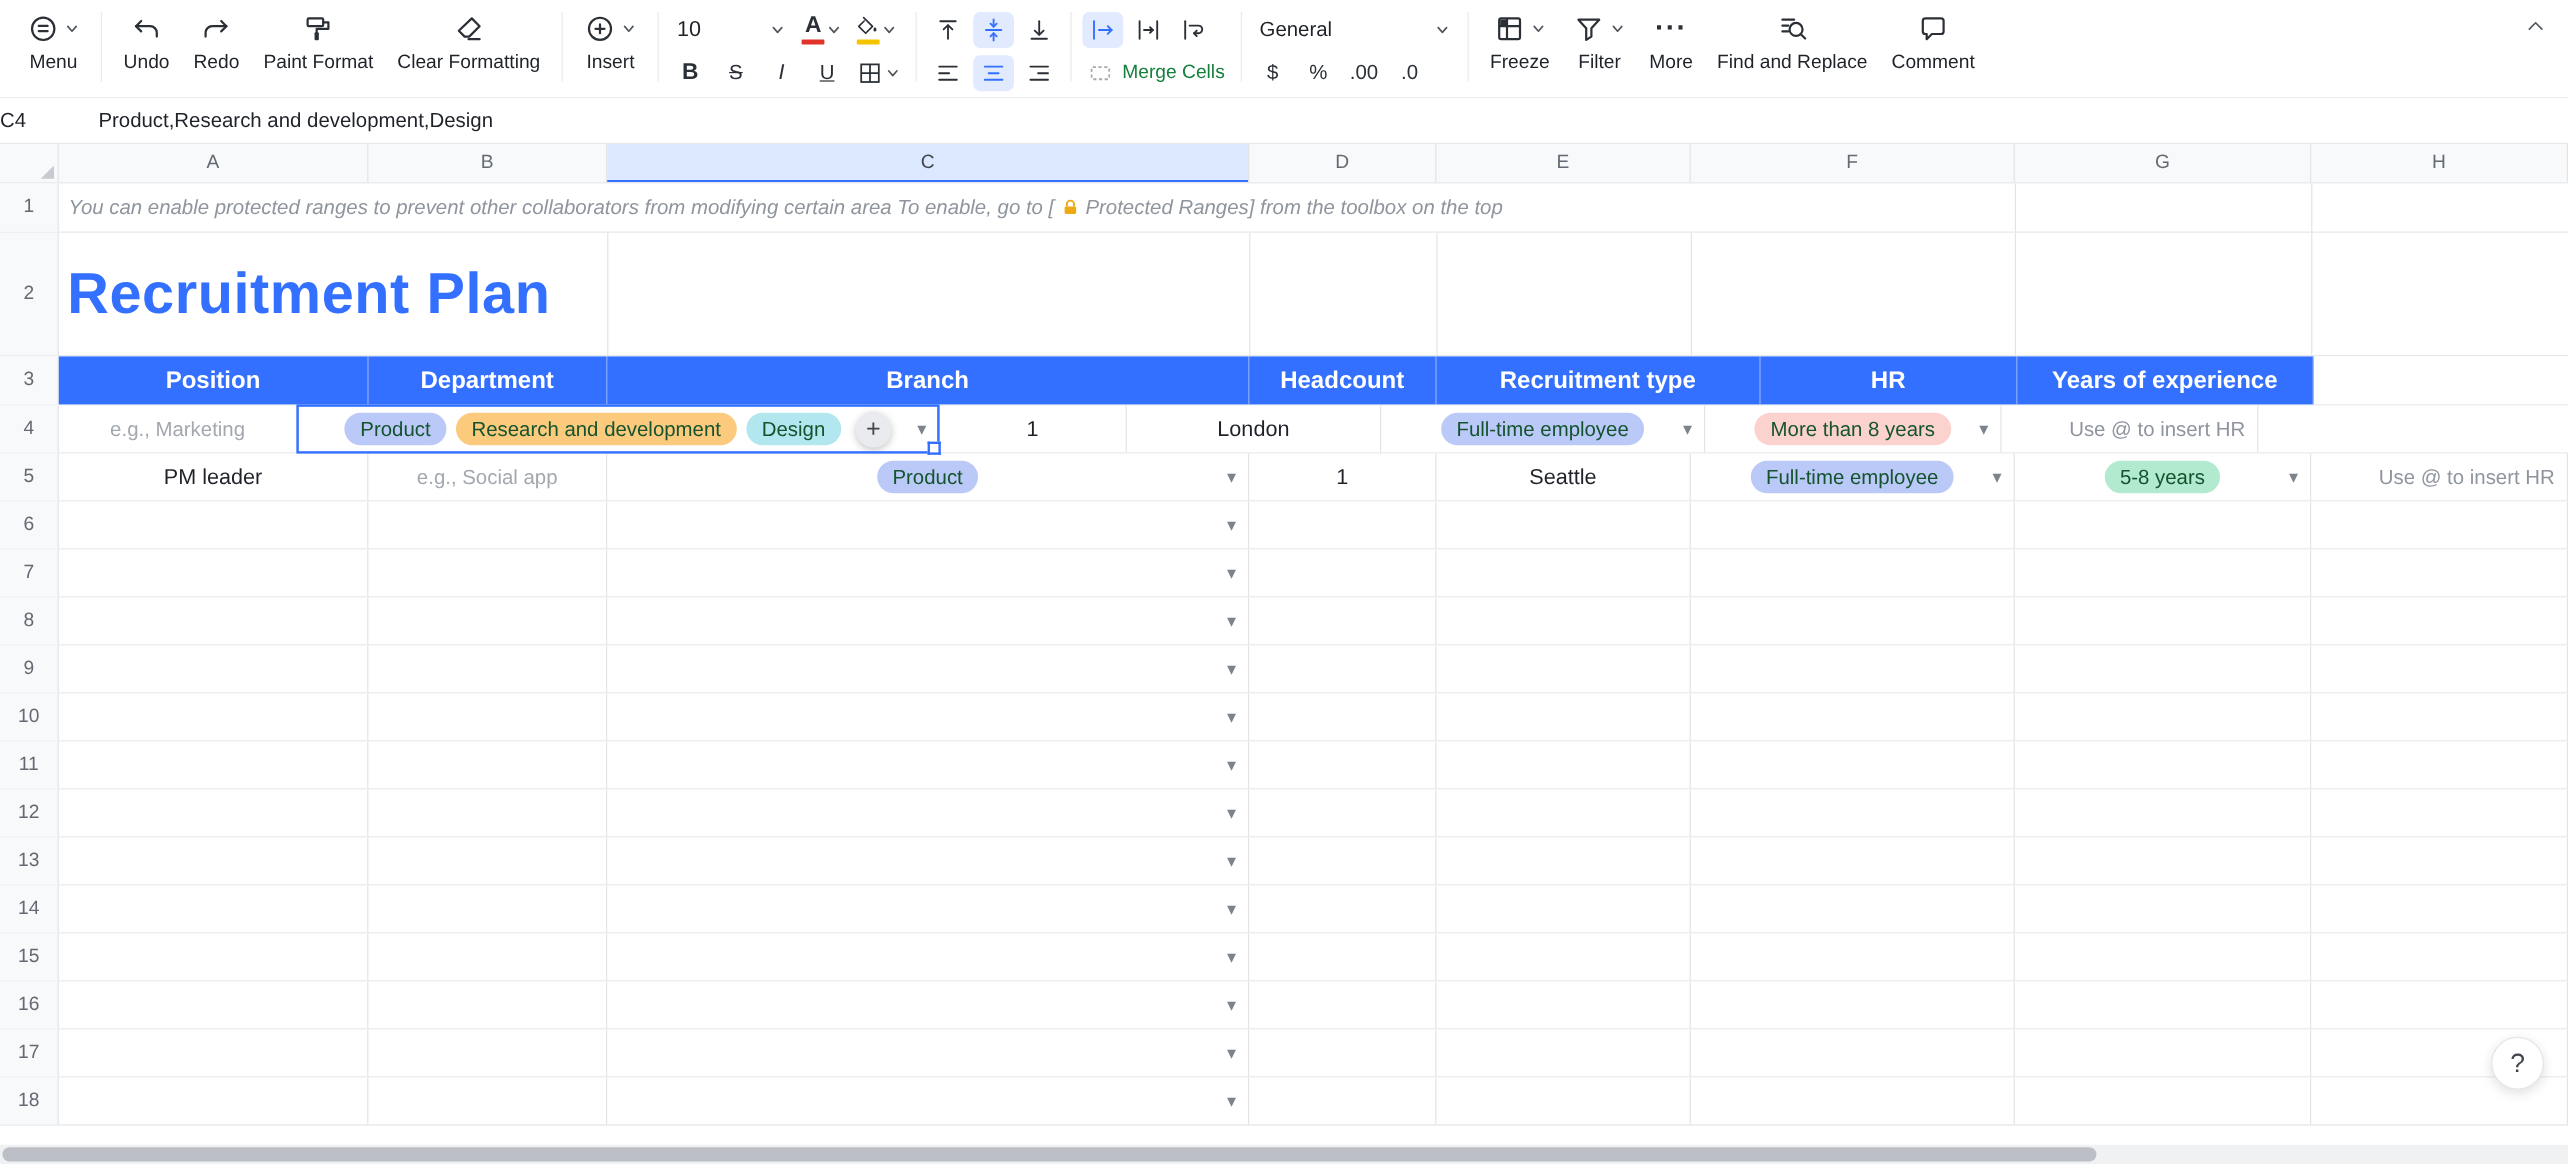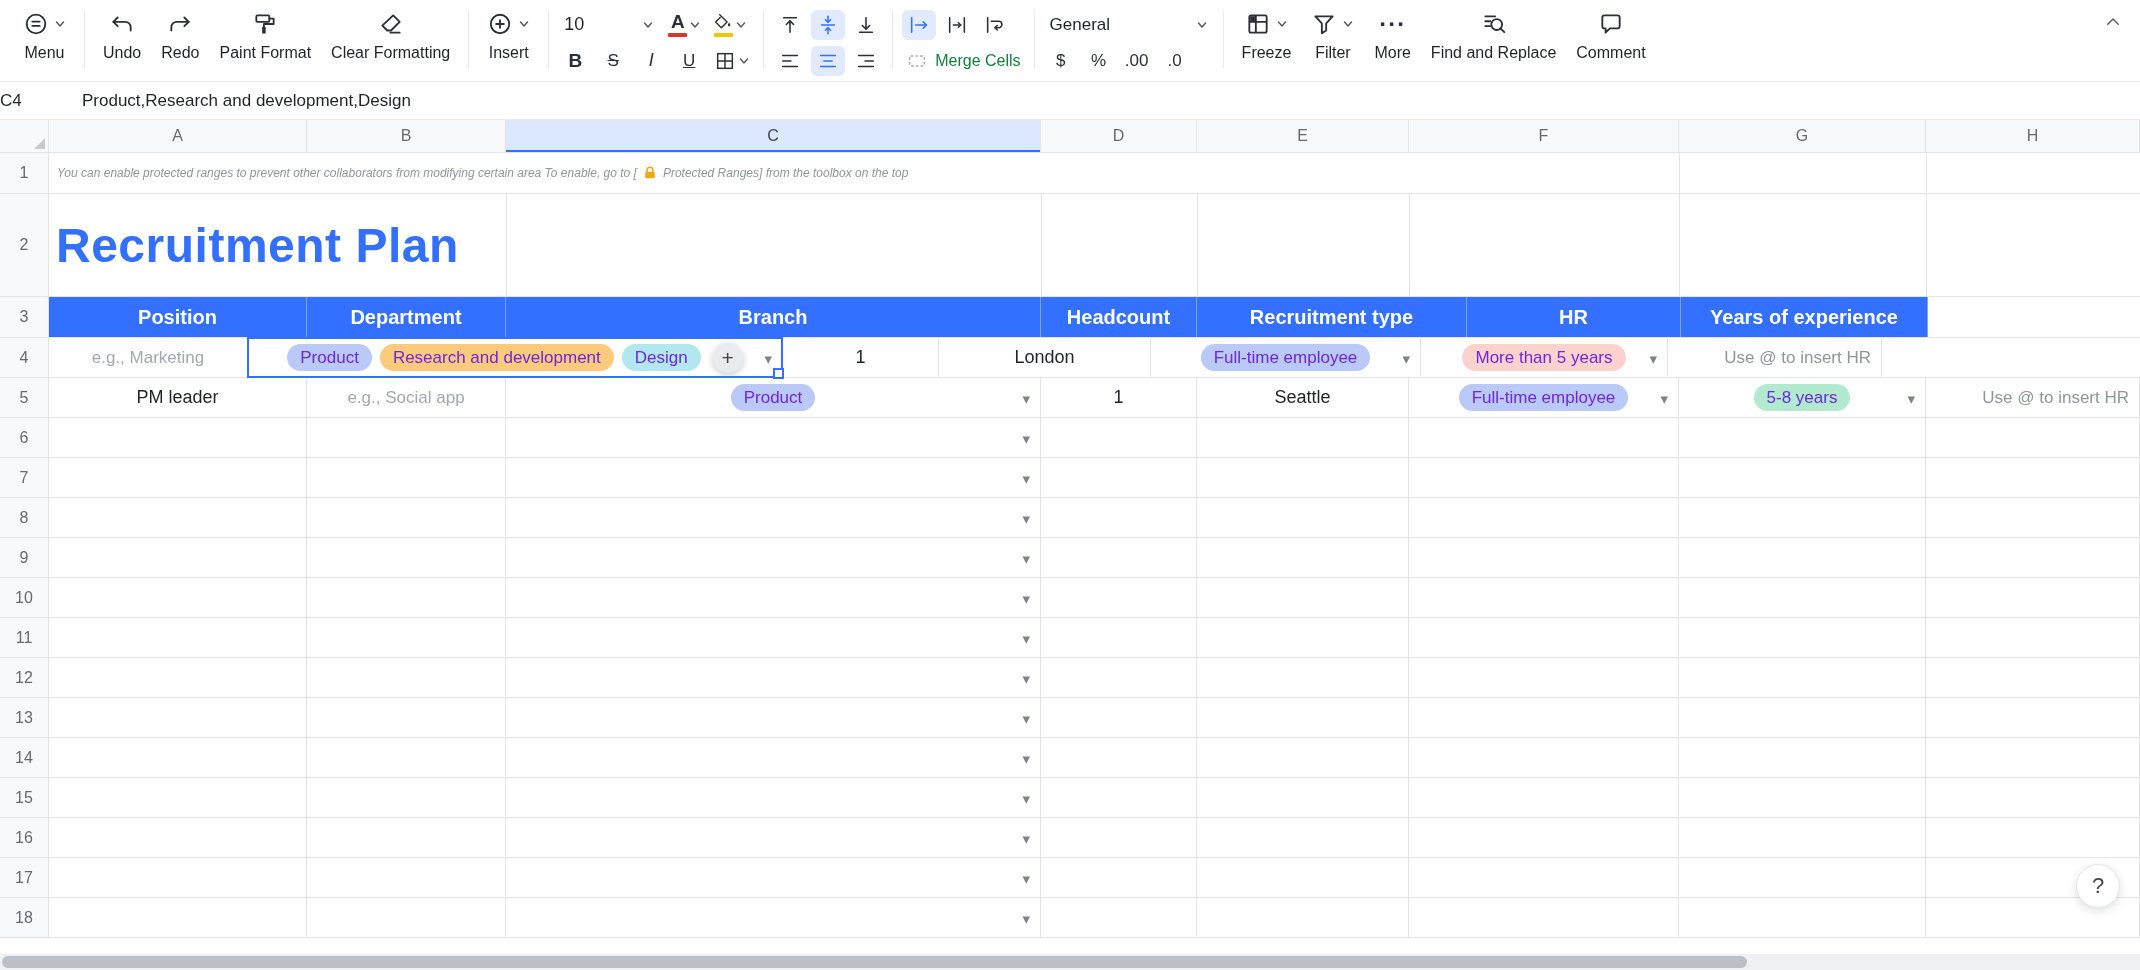"You can enable protected ranges" .banner-cell { font-size: 12px -> 17px }
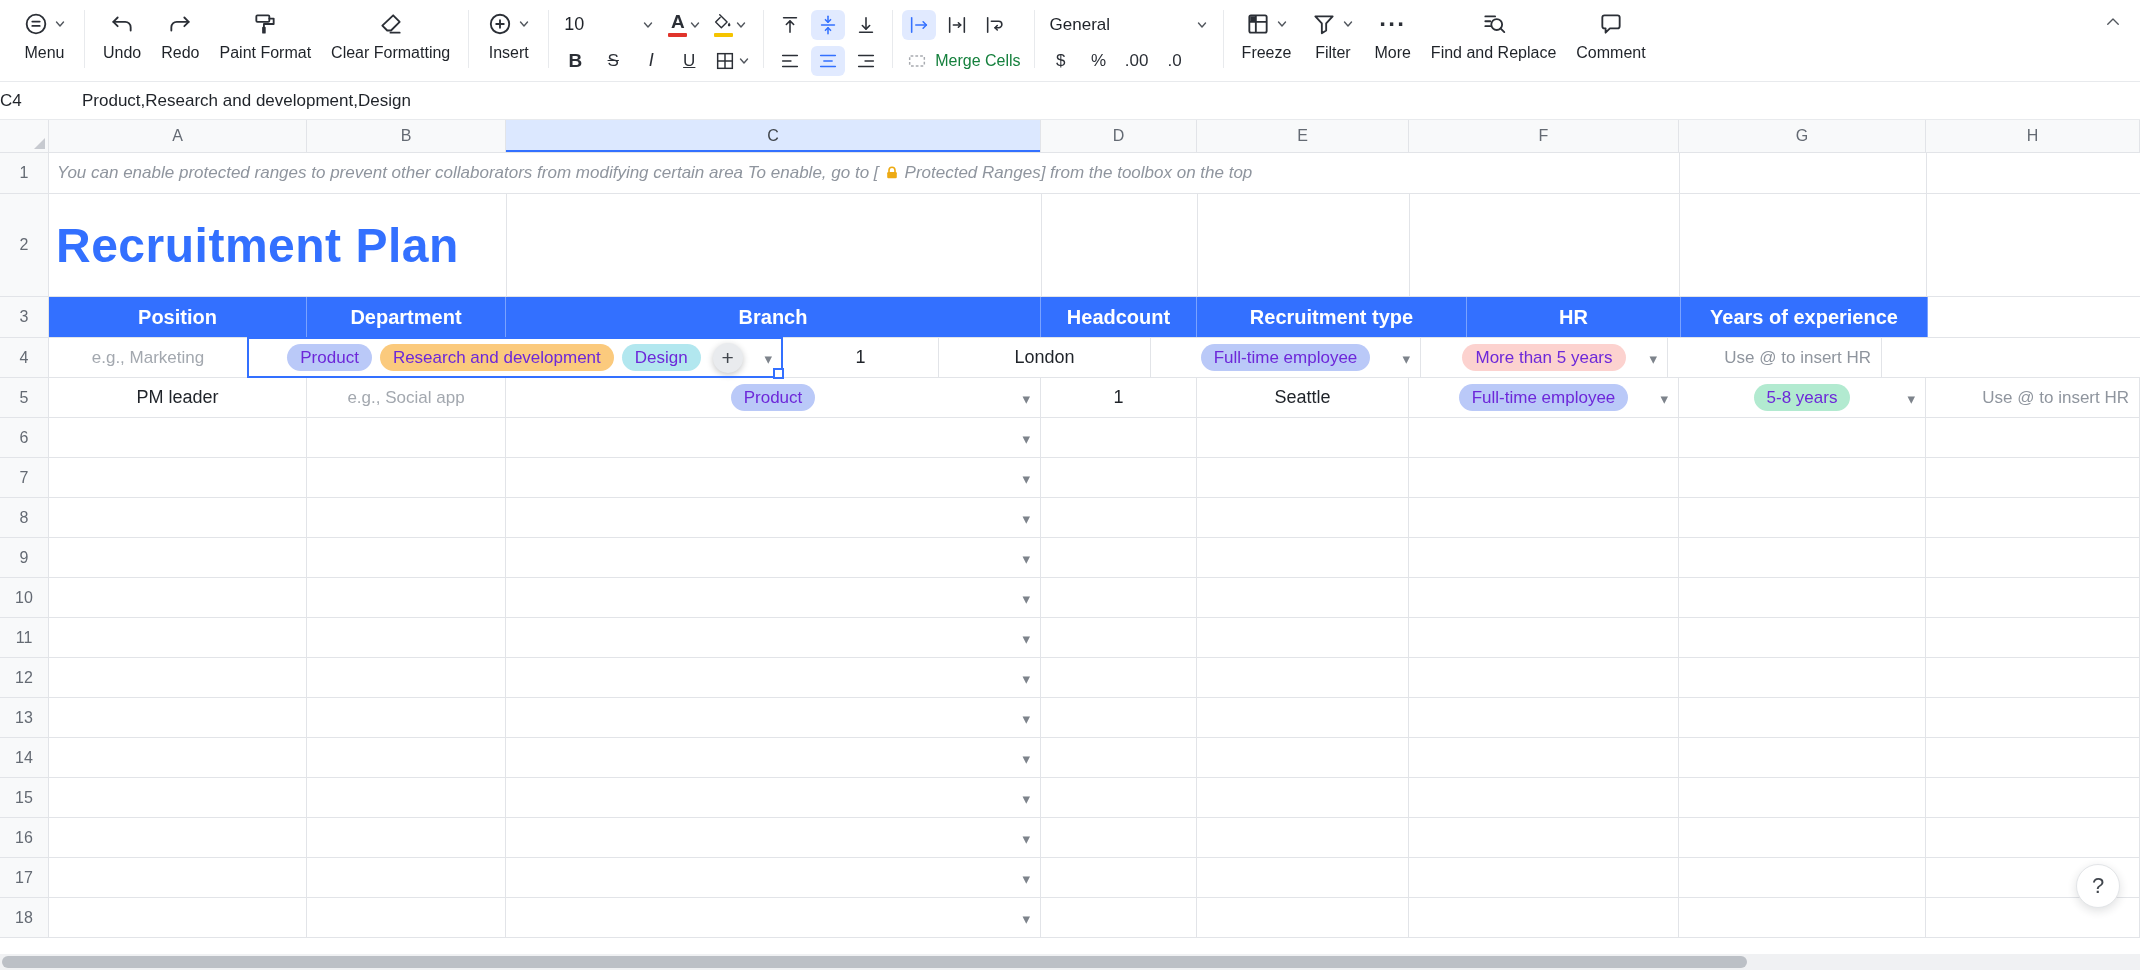"Product" .pill { color: #6d28d9 -> #14532d }
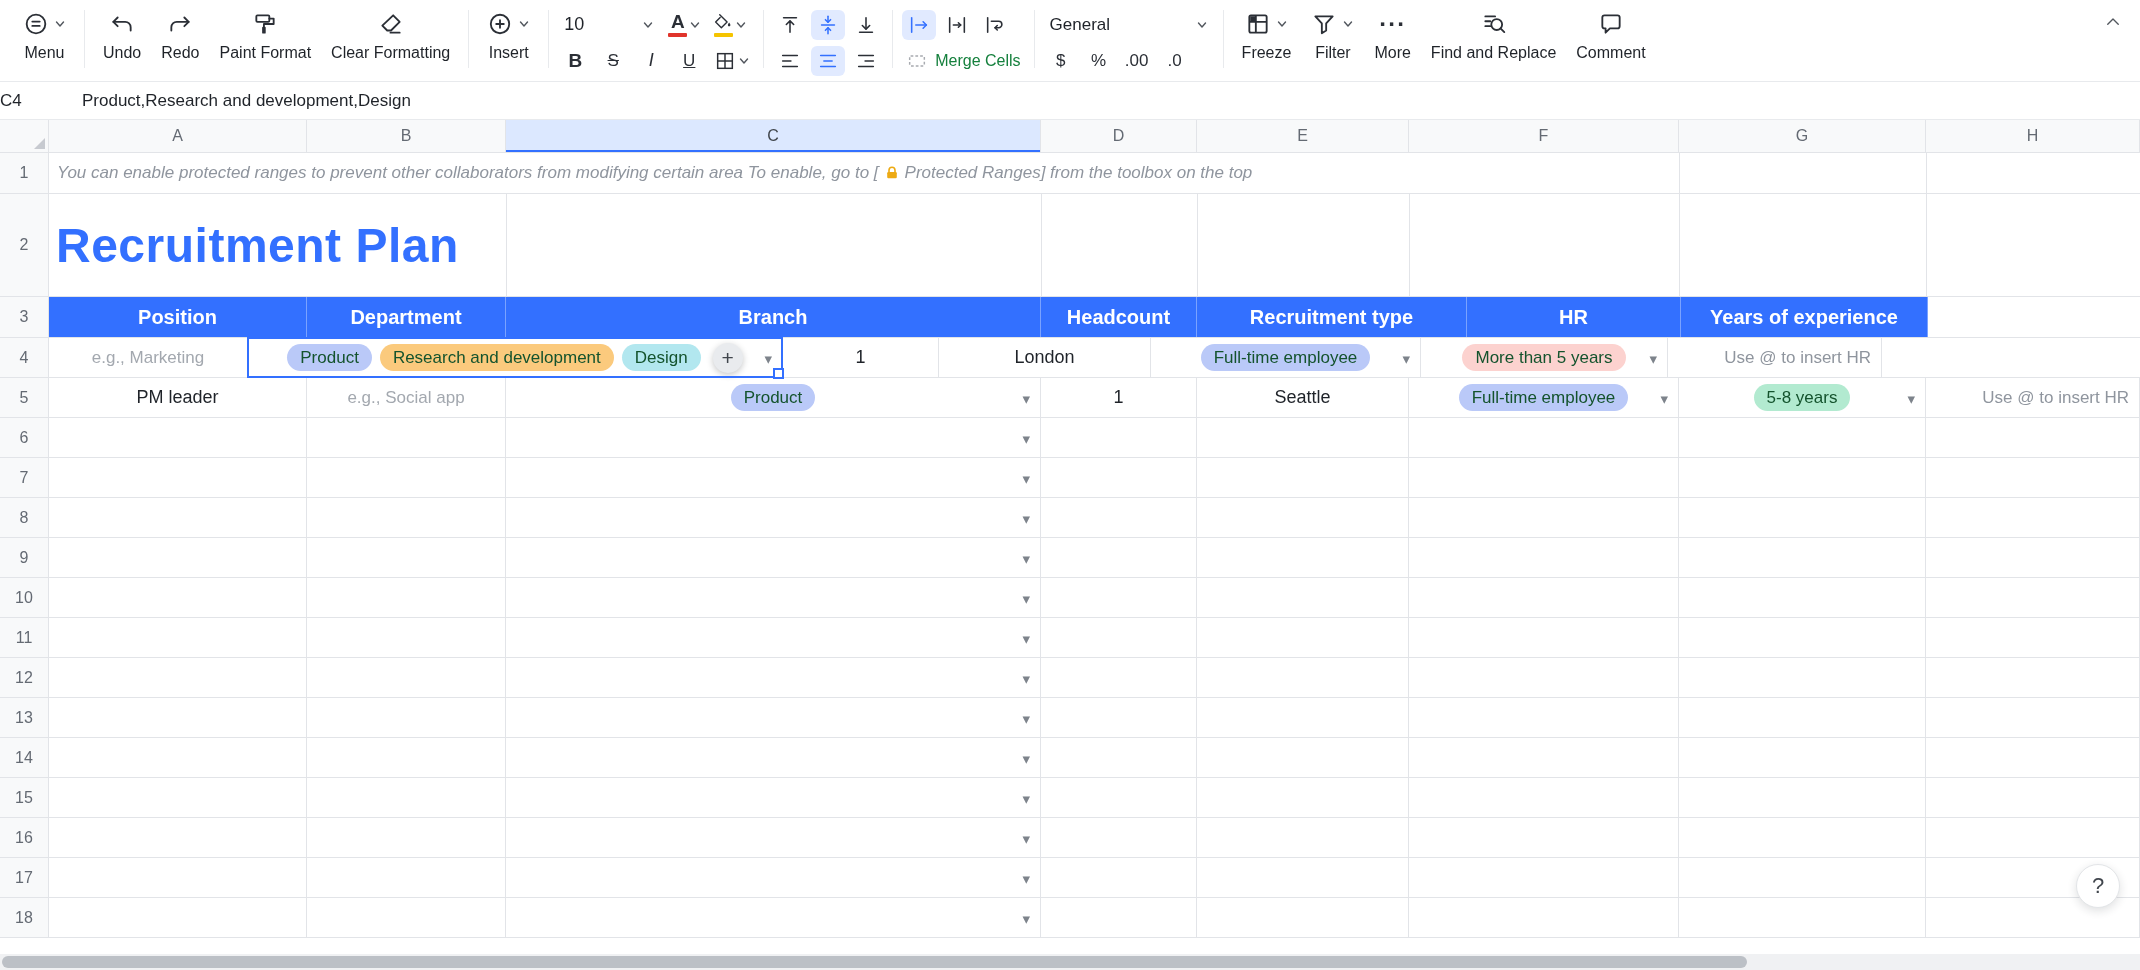"More than 5 years" span.pill { text: 5 -> 8 }
